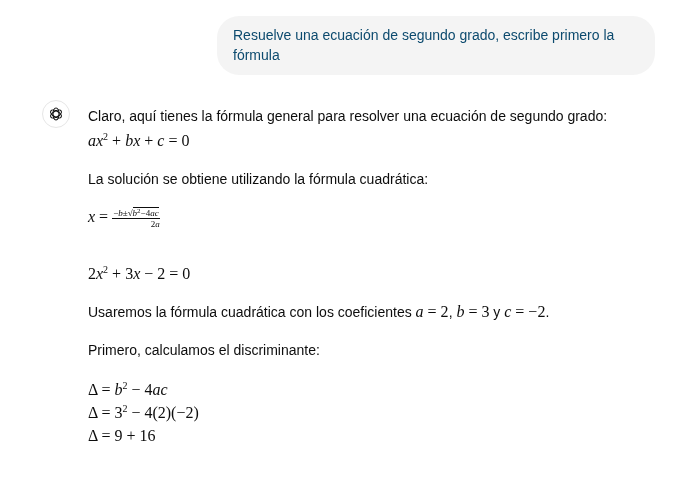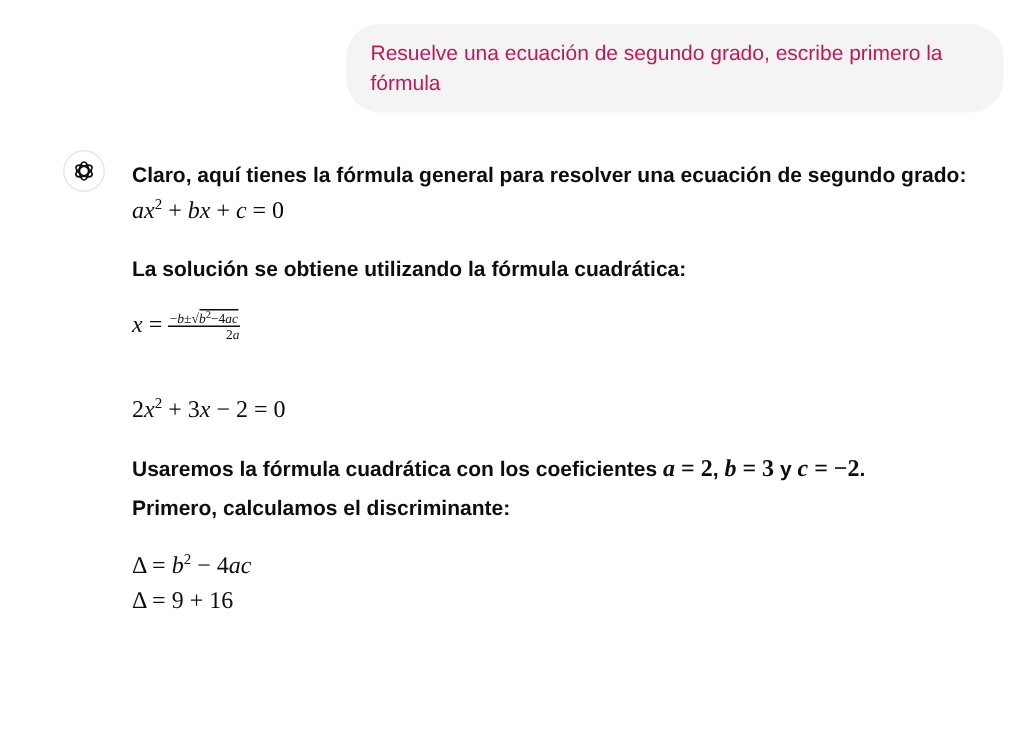"Resuelve una ecuación de segundo" .user-bubble { color: #be185d -> #0c4a6e; left: 231px -> 217px }
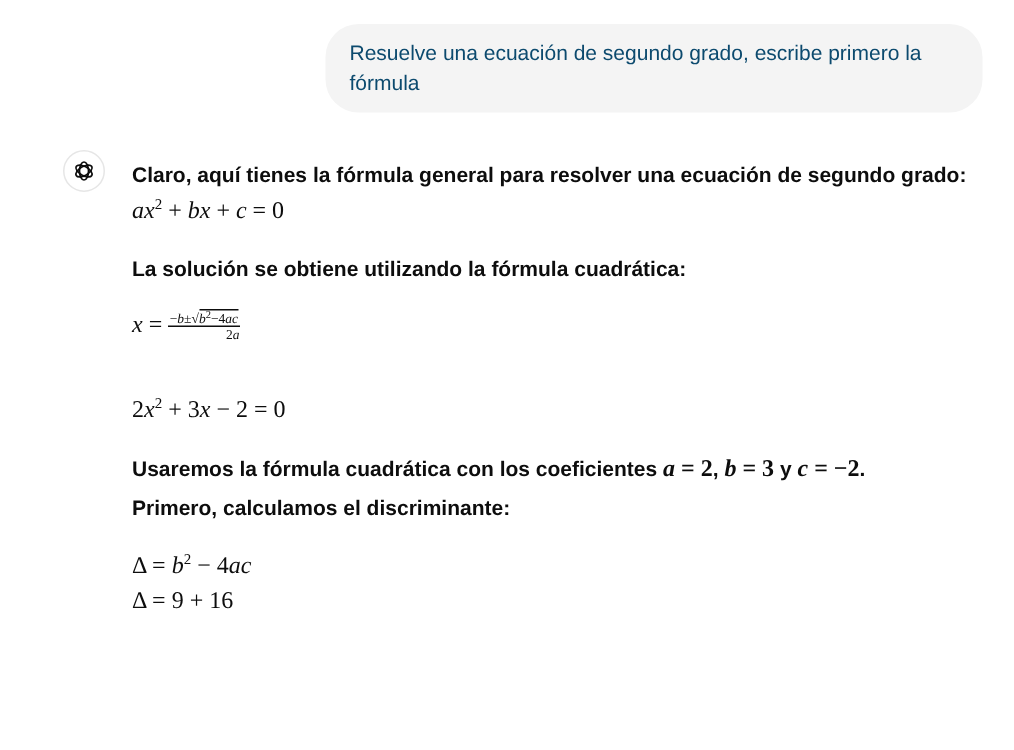"Claro, aquí tienes la fórmula" .p { font-weight: bold -> none }
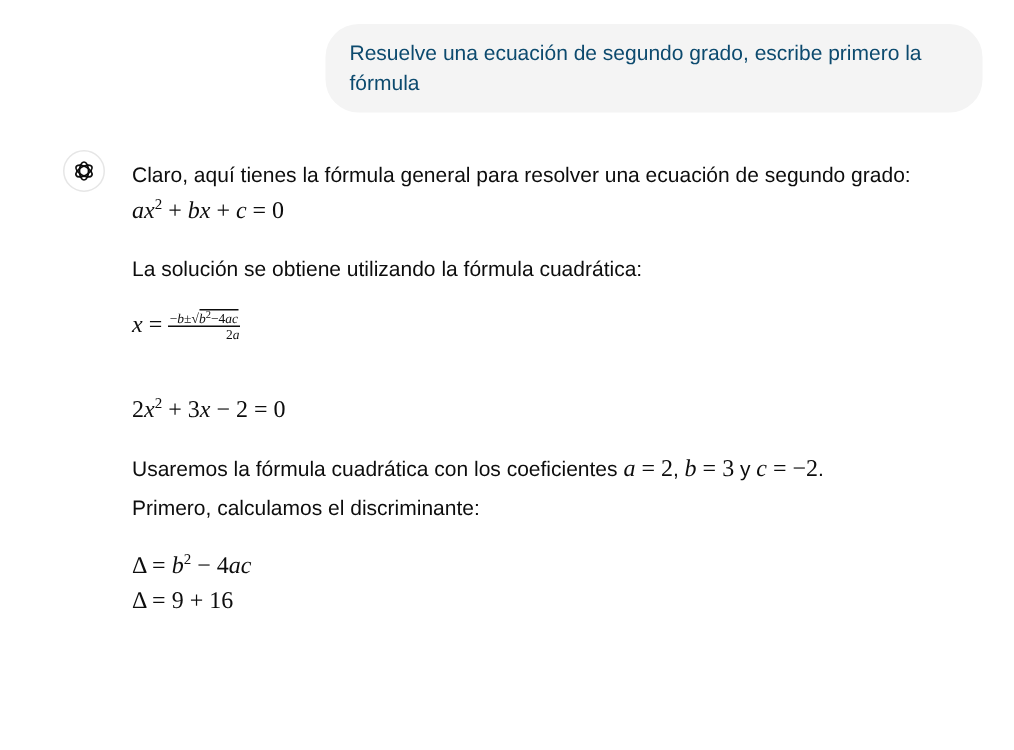"Primero, calculamos el discriminante:" p.p { margin-top: 1px -> 14px }
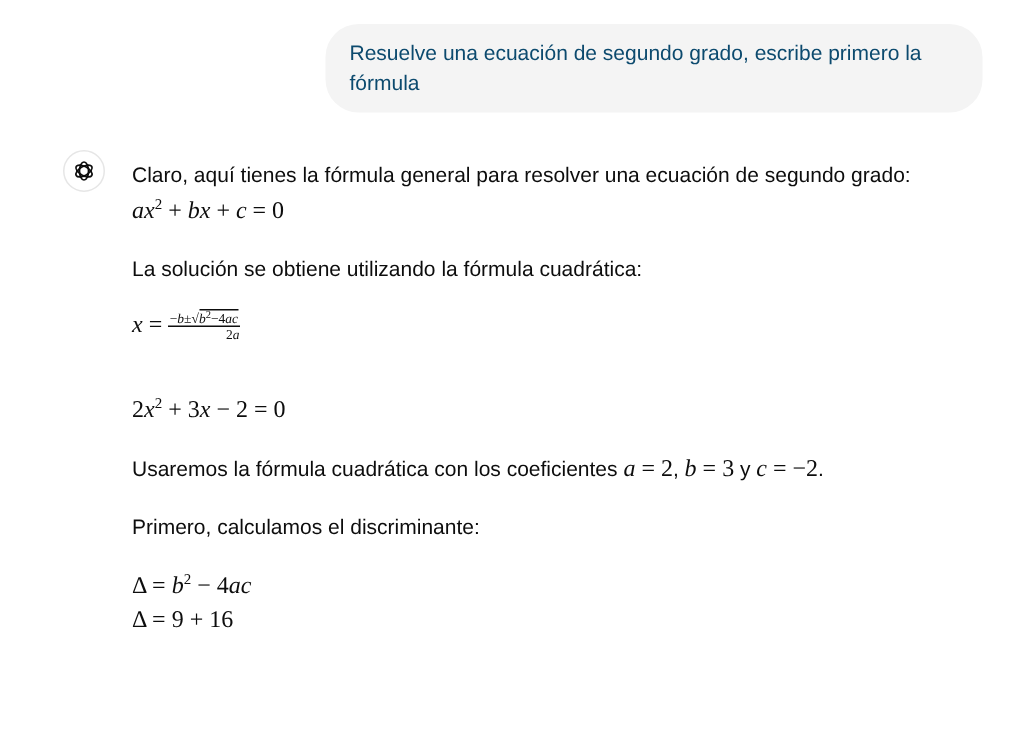"Δ = 32 − 4(2)(−2)" div { html: none -> <div><span>Δ = 3</span><sup>2</sup> <span>− 4(2)(−2)</span></div> }
